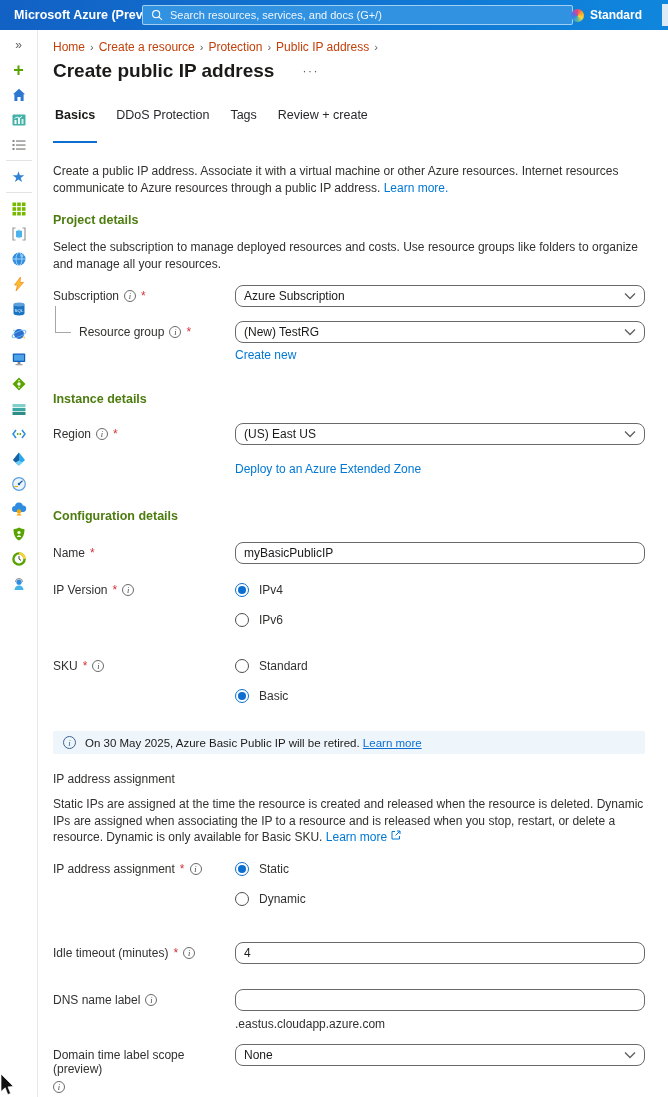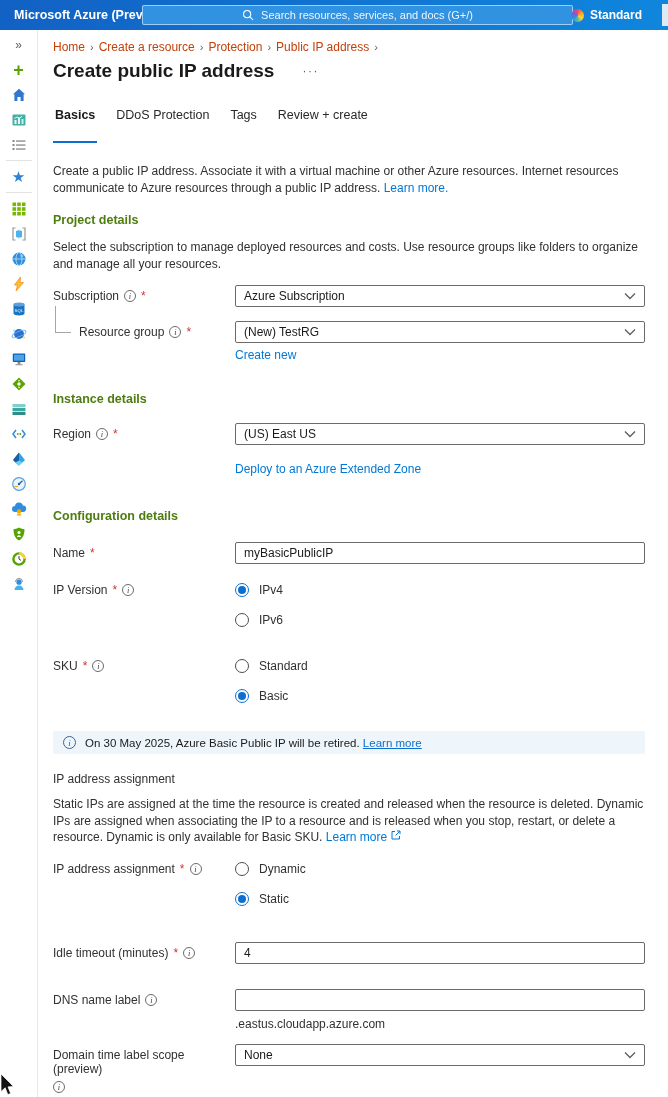"Search resources, services, and docs" .searchbox { justify-content: center -> none }
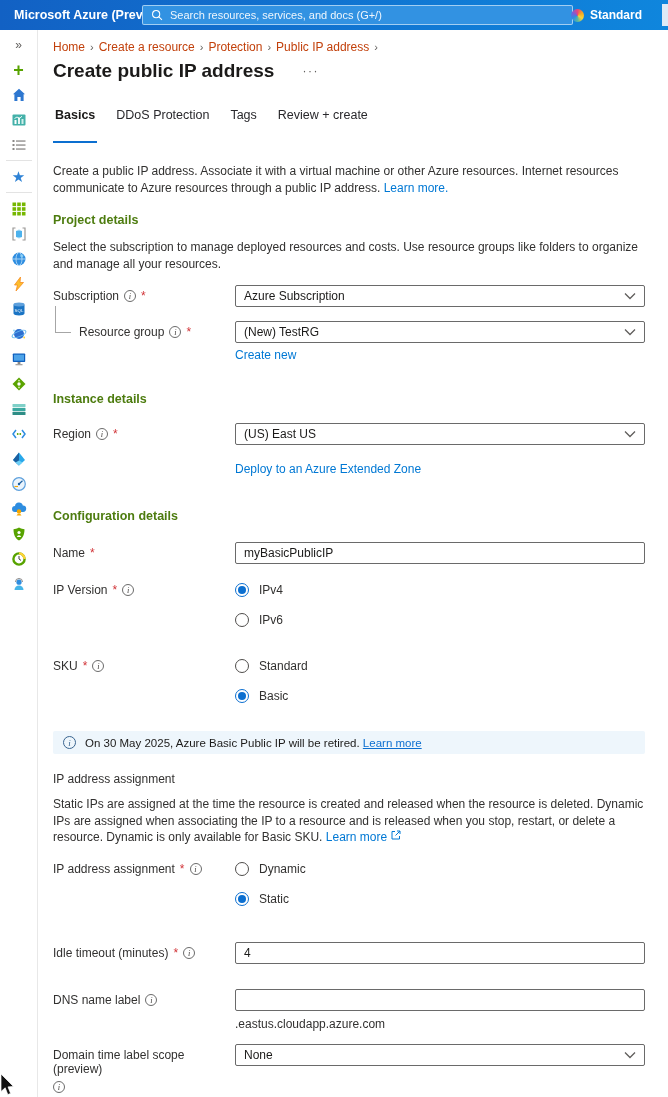"Azure Subscription" .select, .txt { border-radius: 2px -> 8px }
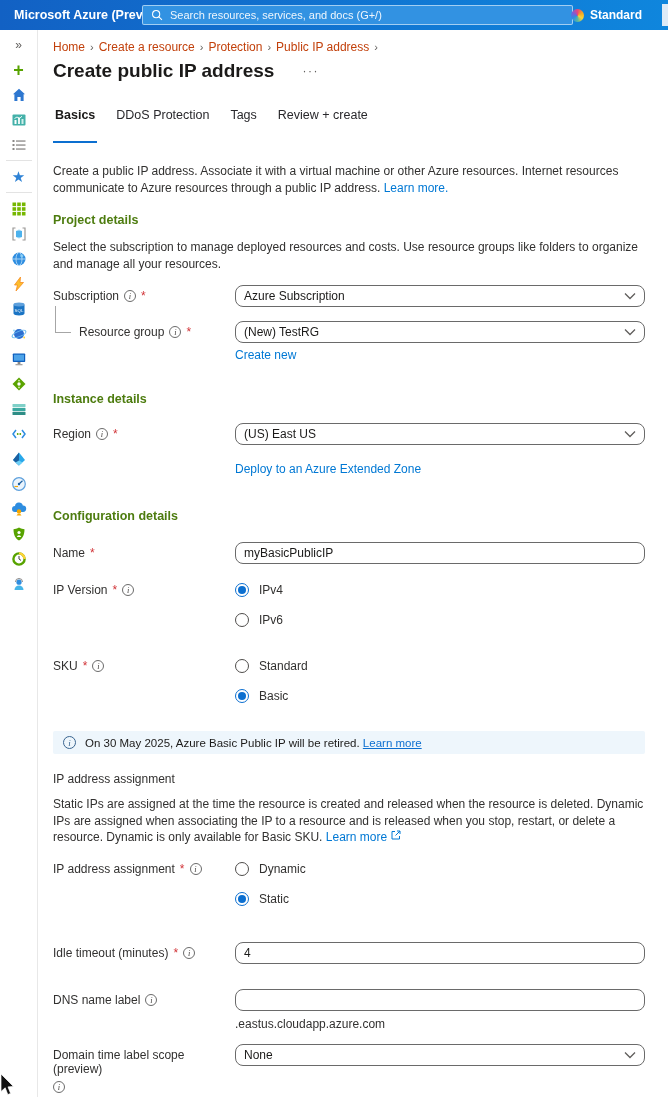"Dynamic" label.radio { order: before "Static" -> after "Static" }
